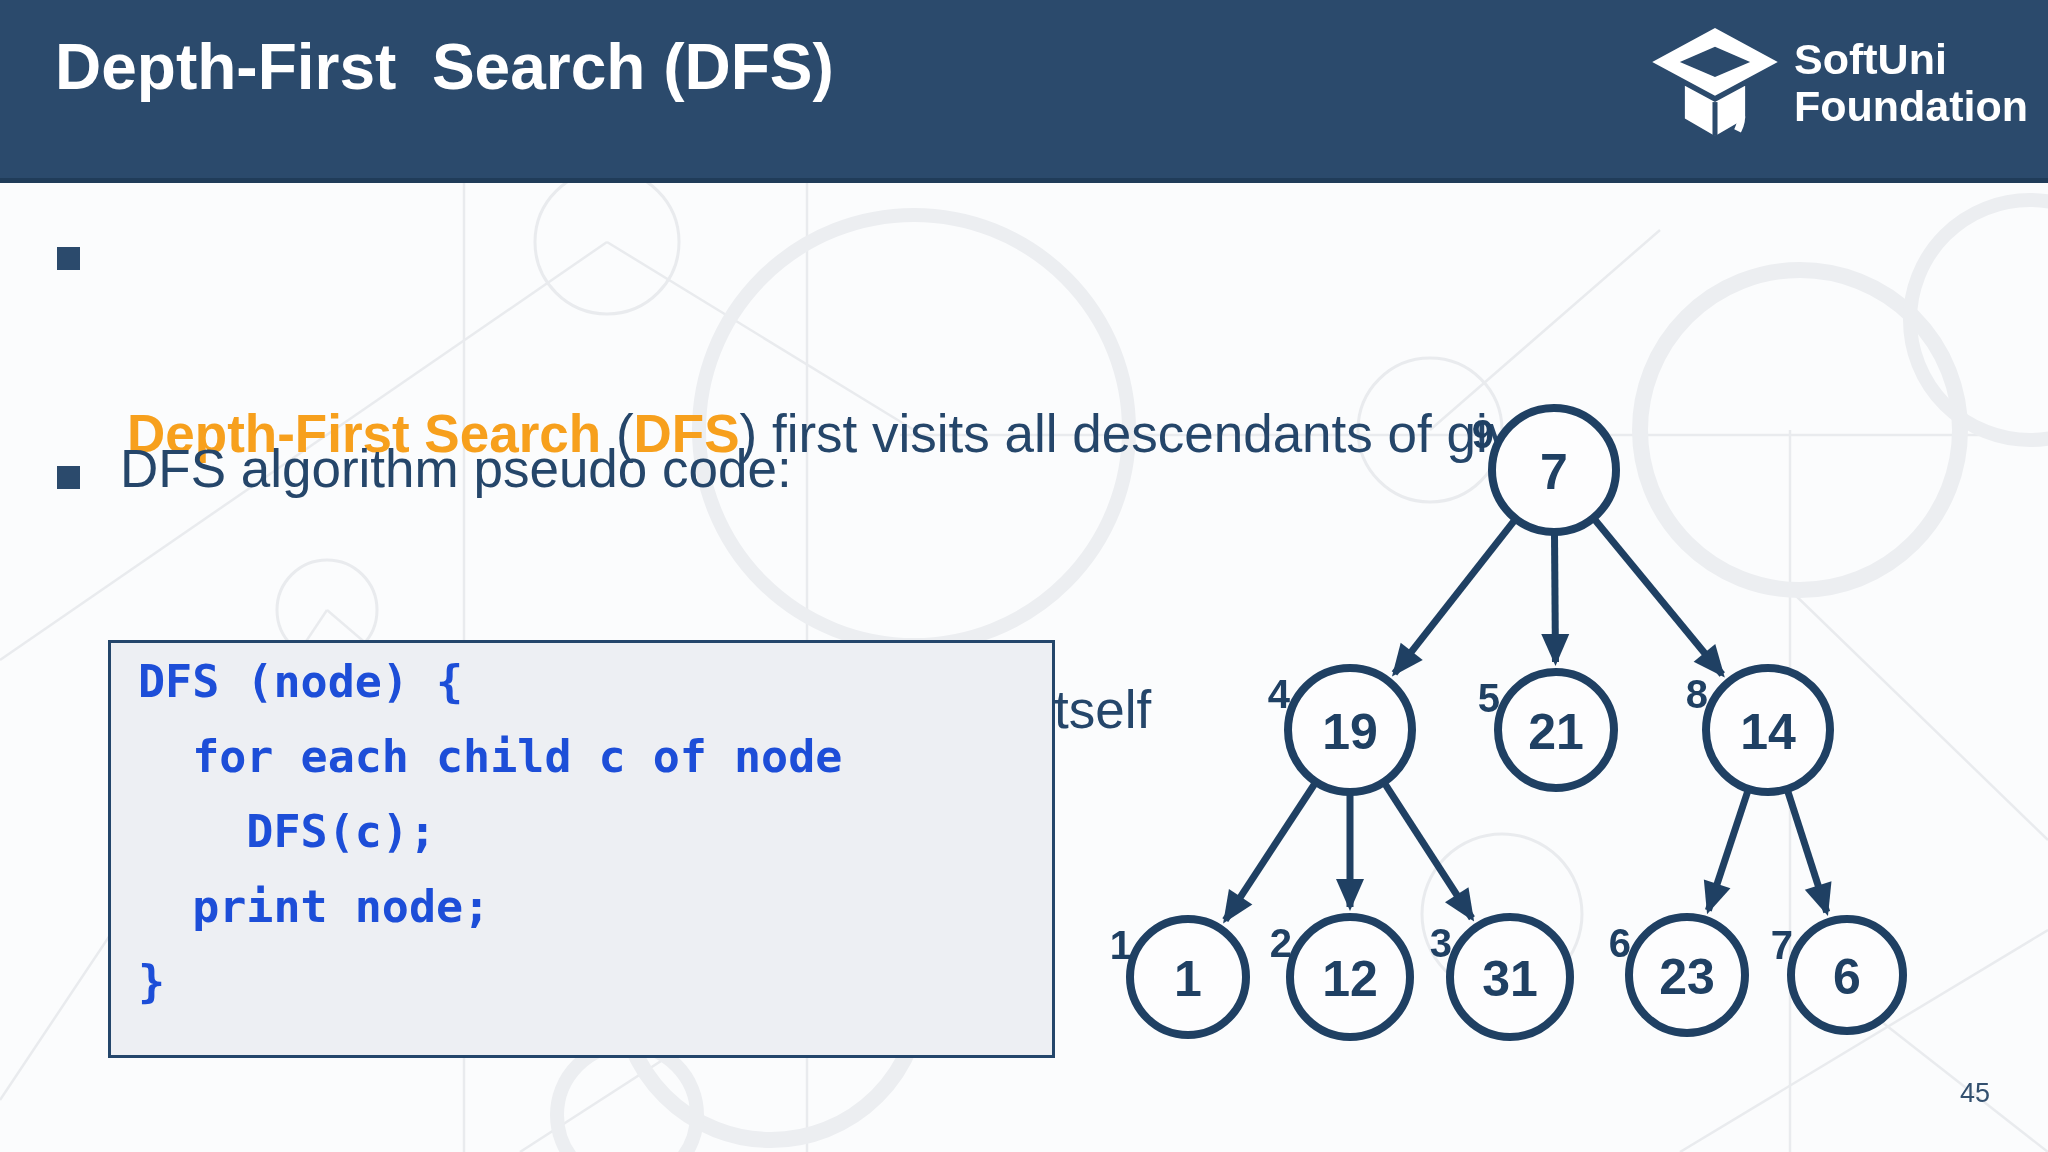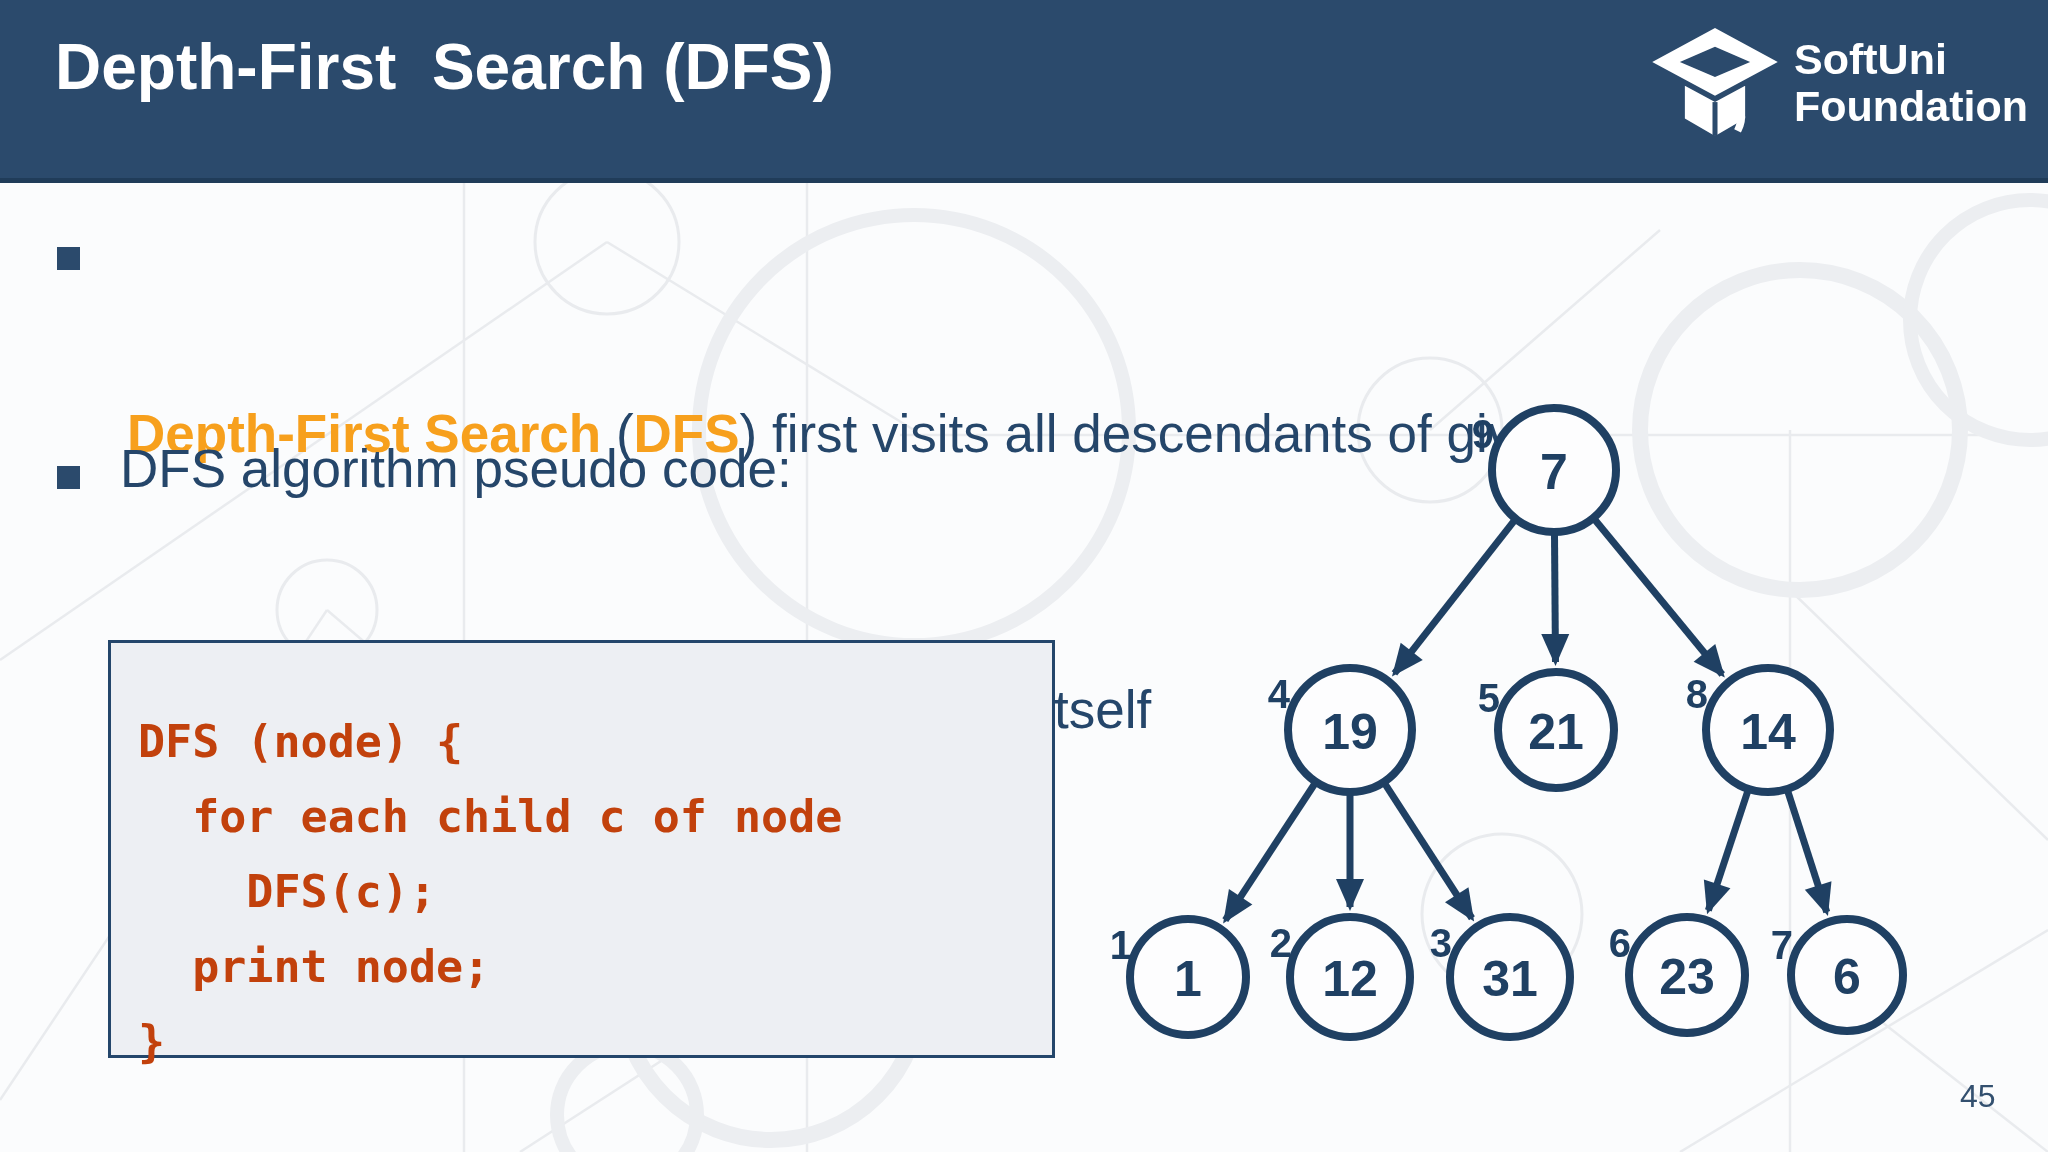"DFS (node) {" .code-text { color: #c2410c -> #1d4ed8; top: 704px -> 644px }
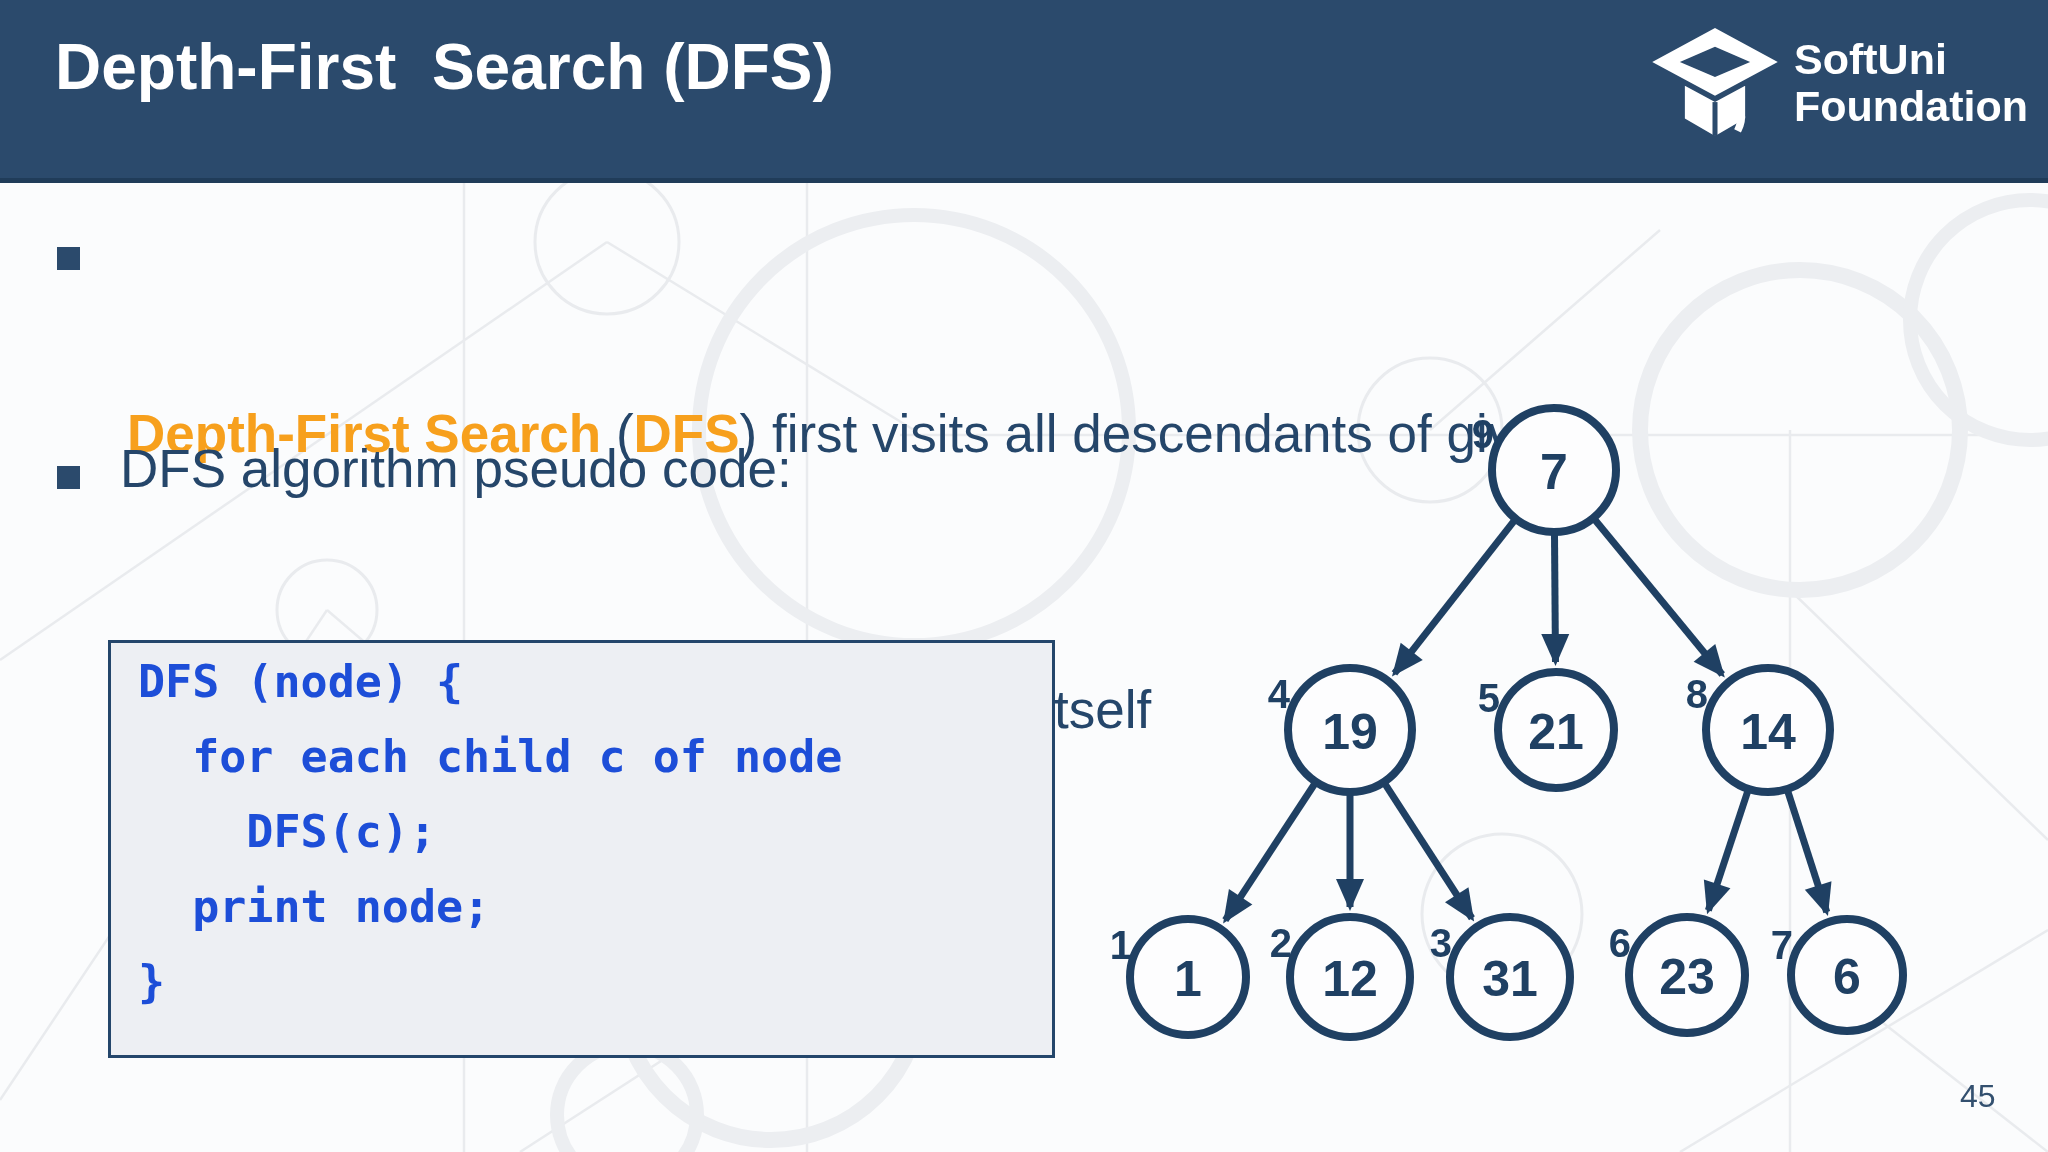"45" .page-number { font-size: 32px -> 27px }
